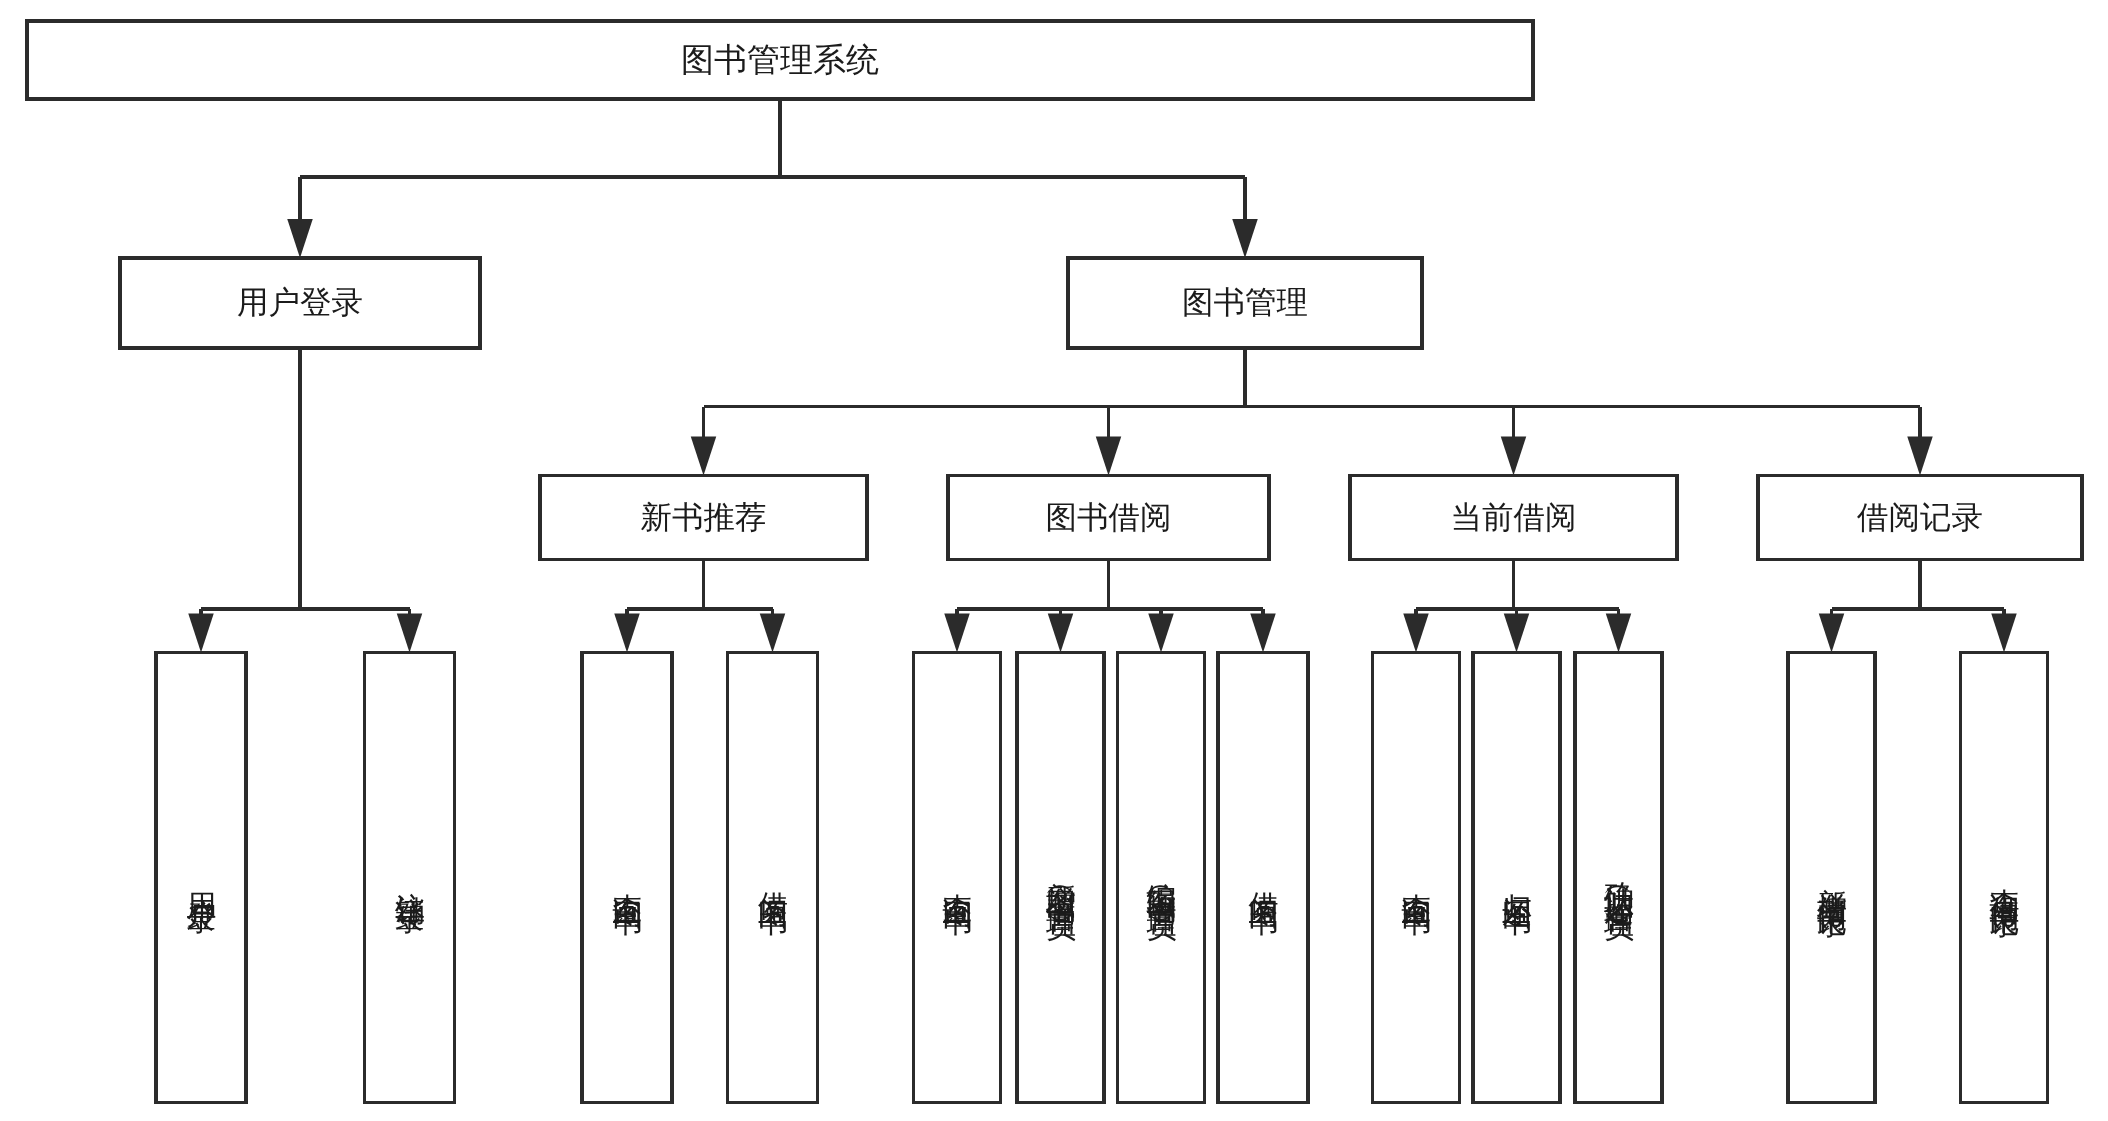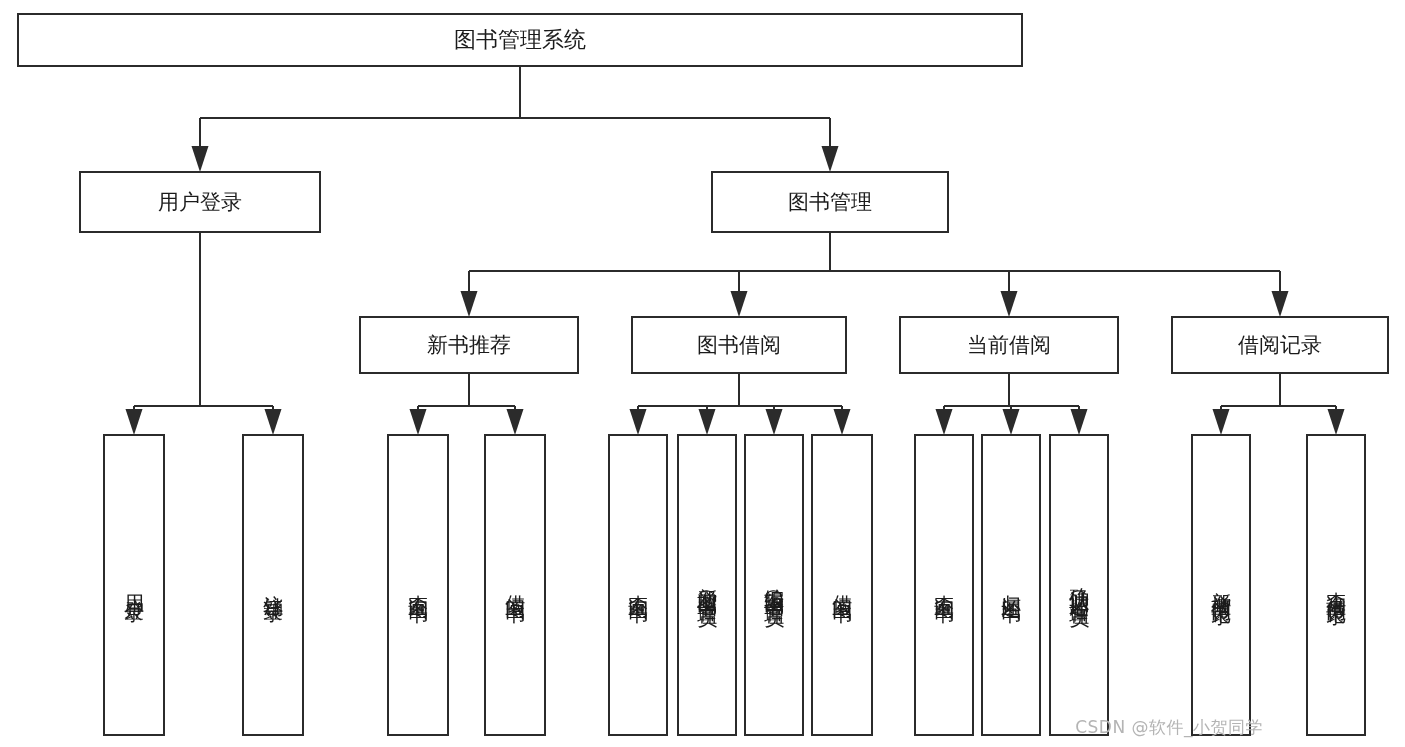"CSDN @软件_小贺同学" div.watermark { html: <div>CSDN @软件_小贺同学</div> -> none }
